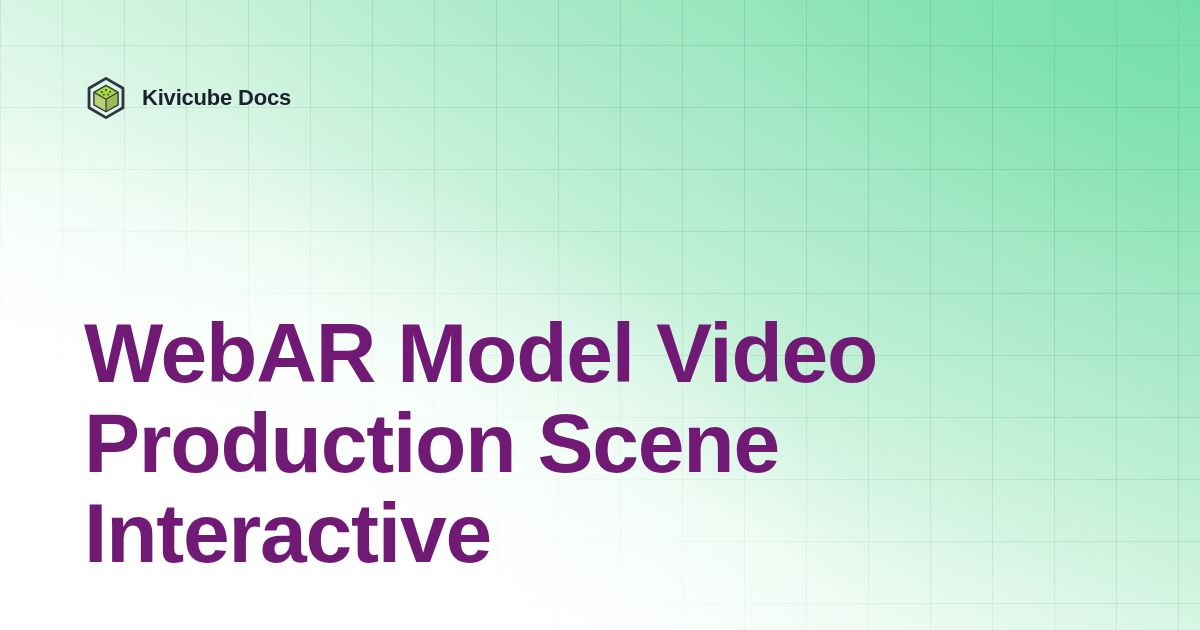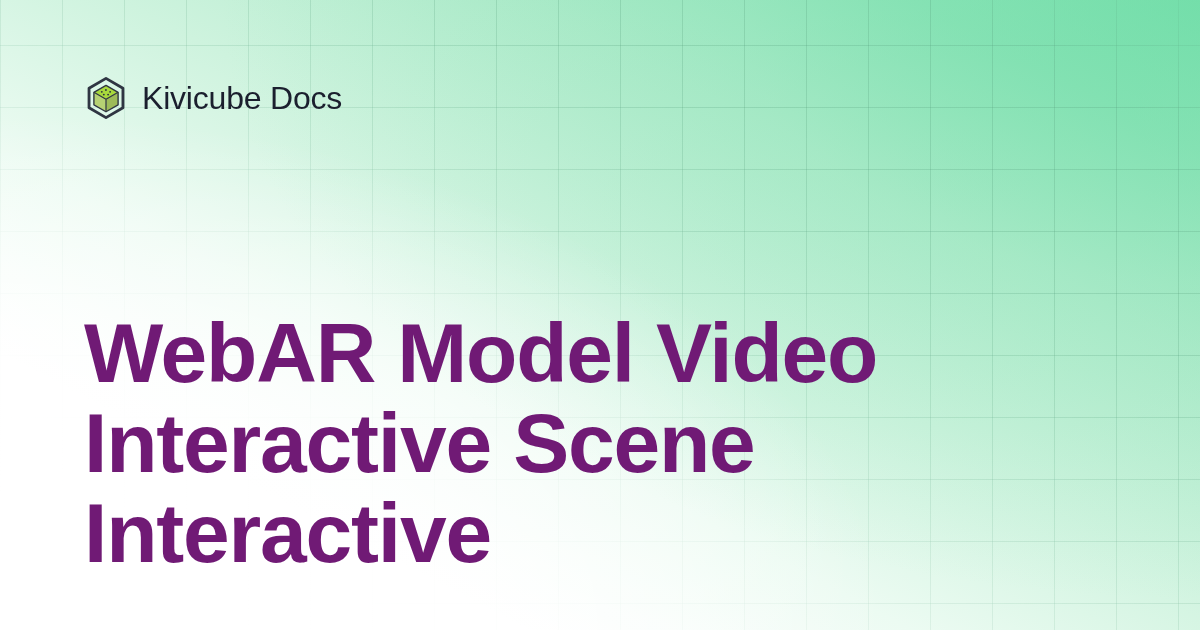"Kivicube Docs" .brand-name { font-size: 32px -> 22px; font-weight: normal -> bold }
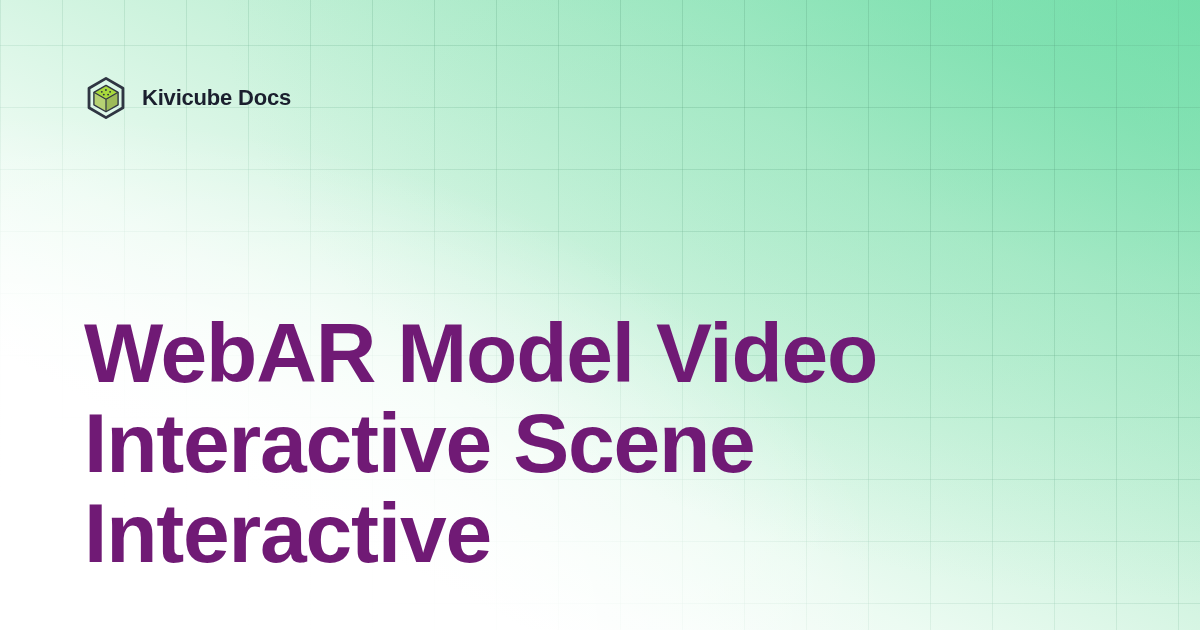"Interactive Scene" span.title-line { text: Interactive -> Production }
